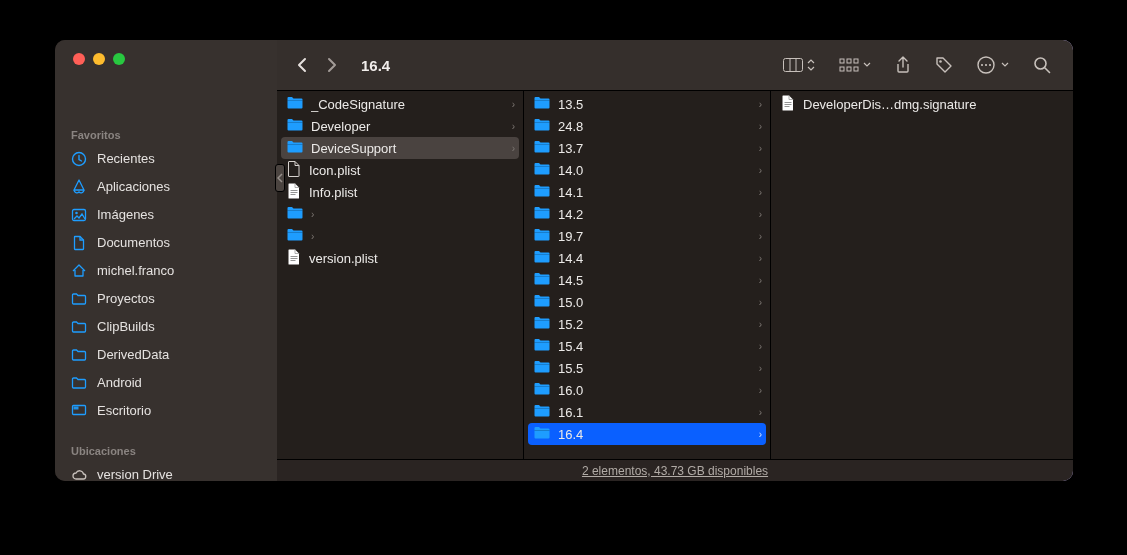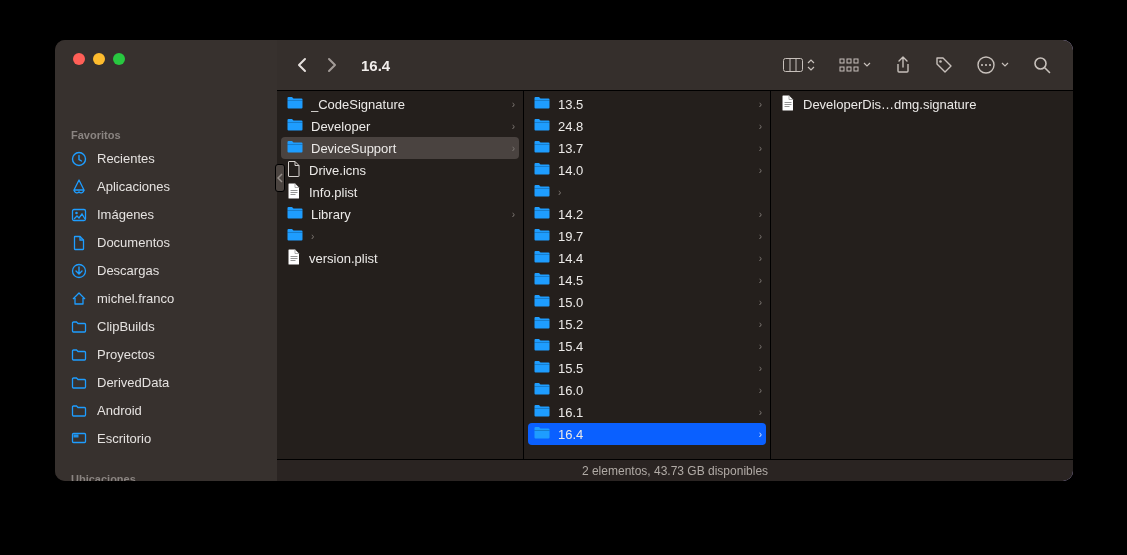"Drive.icns" span.name { text: Drive.icns -> Icon.plist }
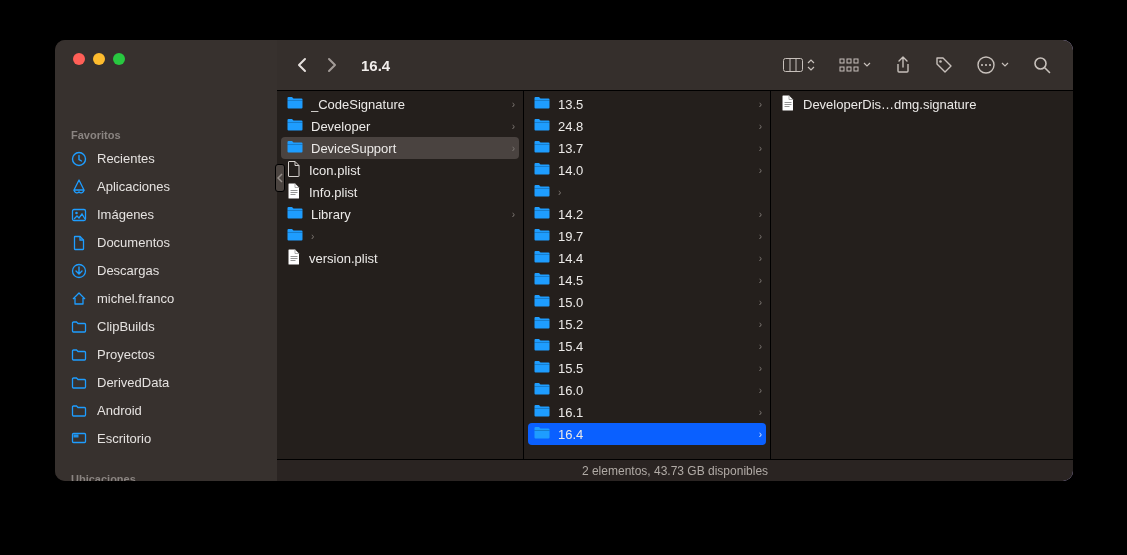"14.1" span.name { html: none -> <span>14.1</span> }
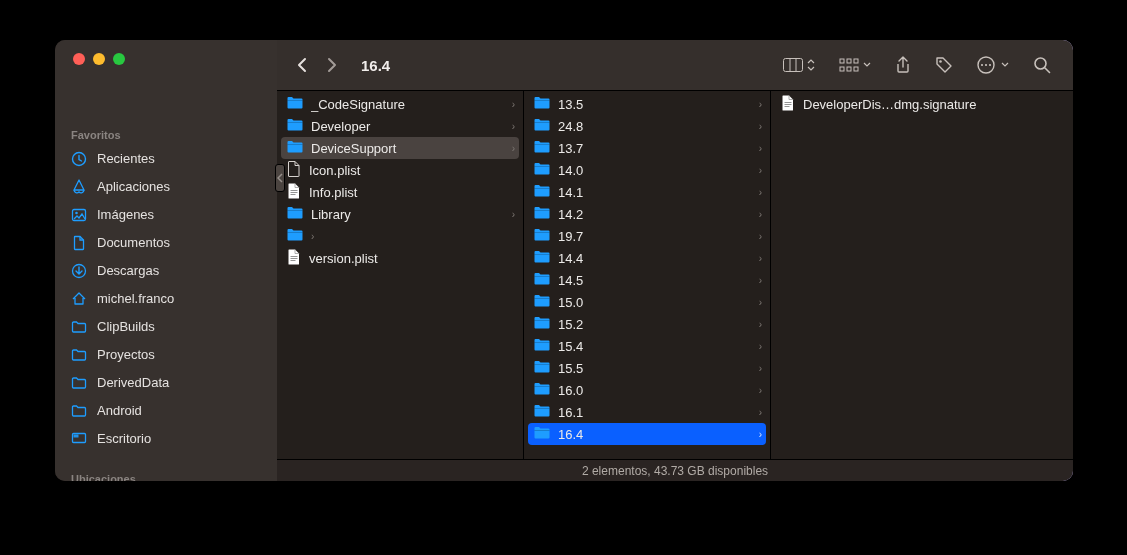"Library" span.name { html: <span>Library</span> -> none }
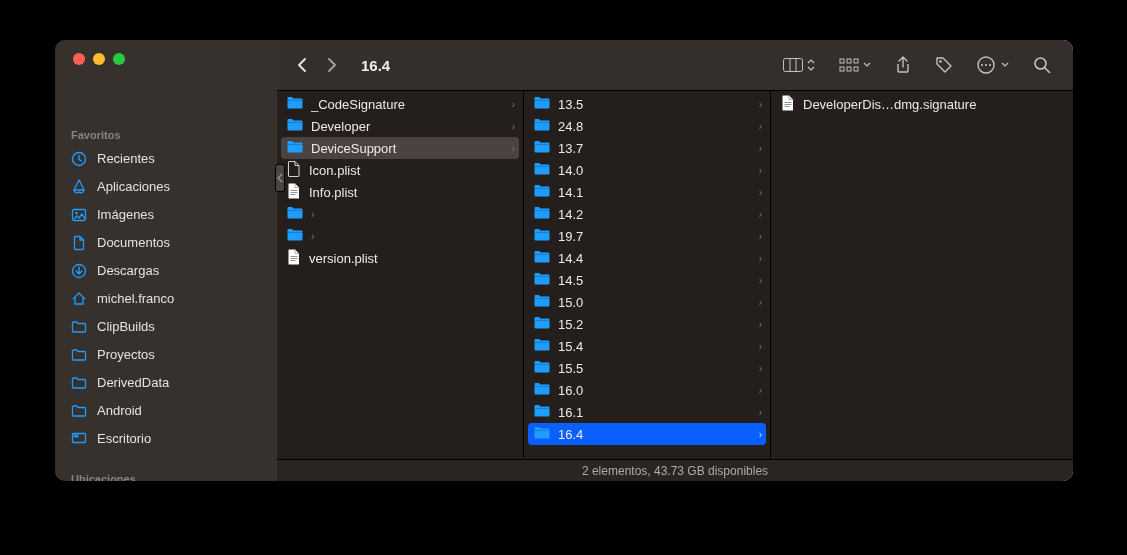"Descargas" div.sb-item { html: <div> <span><svg> <circle></circle> <path></path> </svg></span> <span>Descargas</span> </div> -> none }
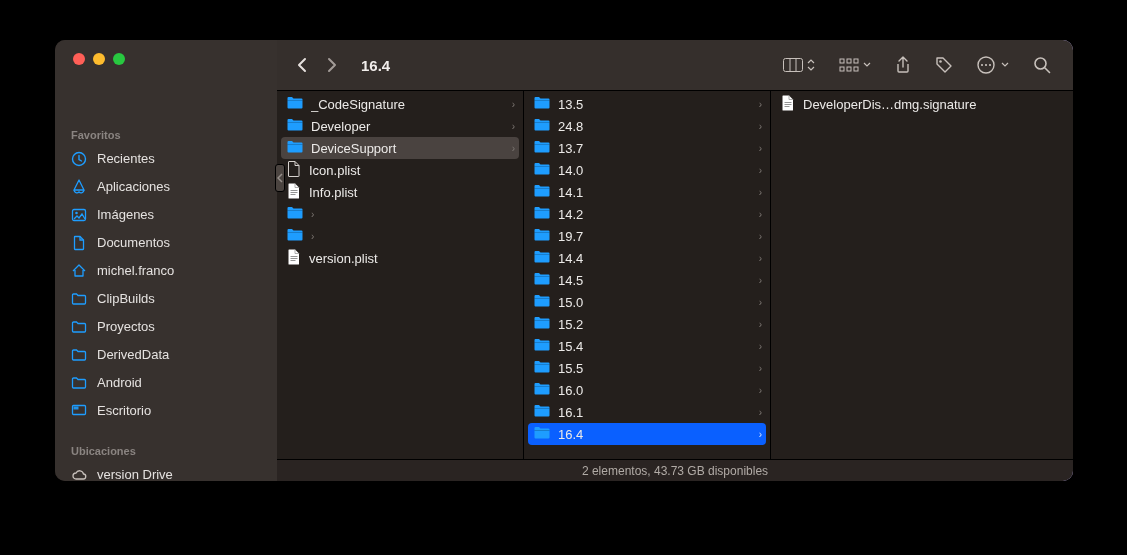"ClipBuilds" div.sb-item { order: before "Proyectos" -> after "Proyectos" }
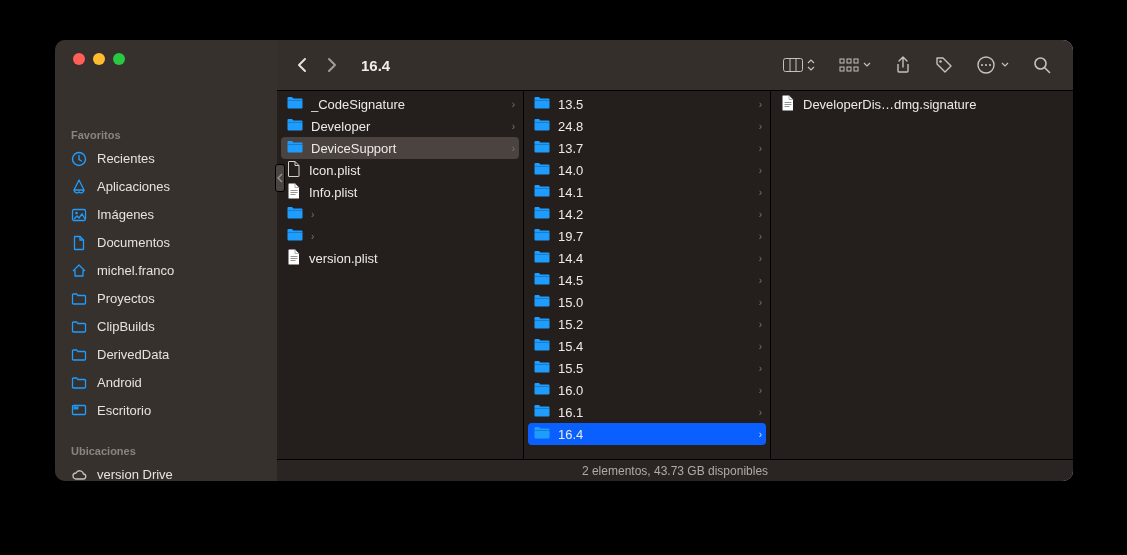"2 elementos, 43.73 GB disponibles" .status { text-decoration: none -> underline }
